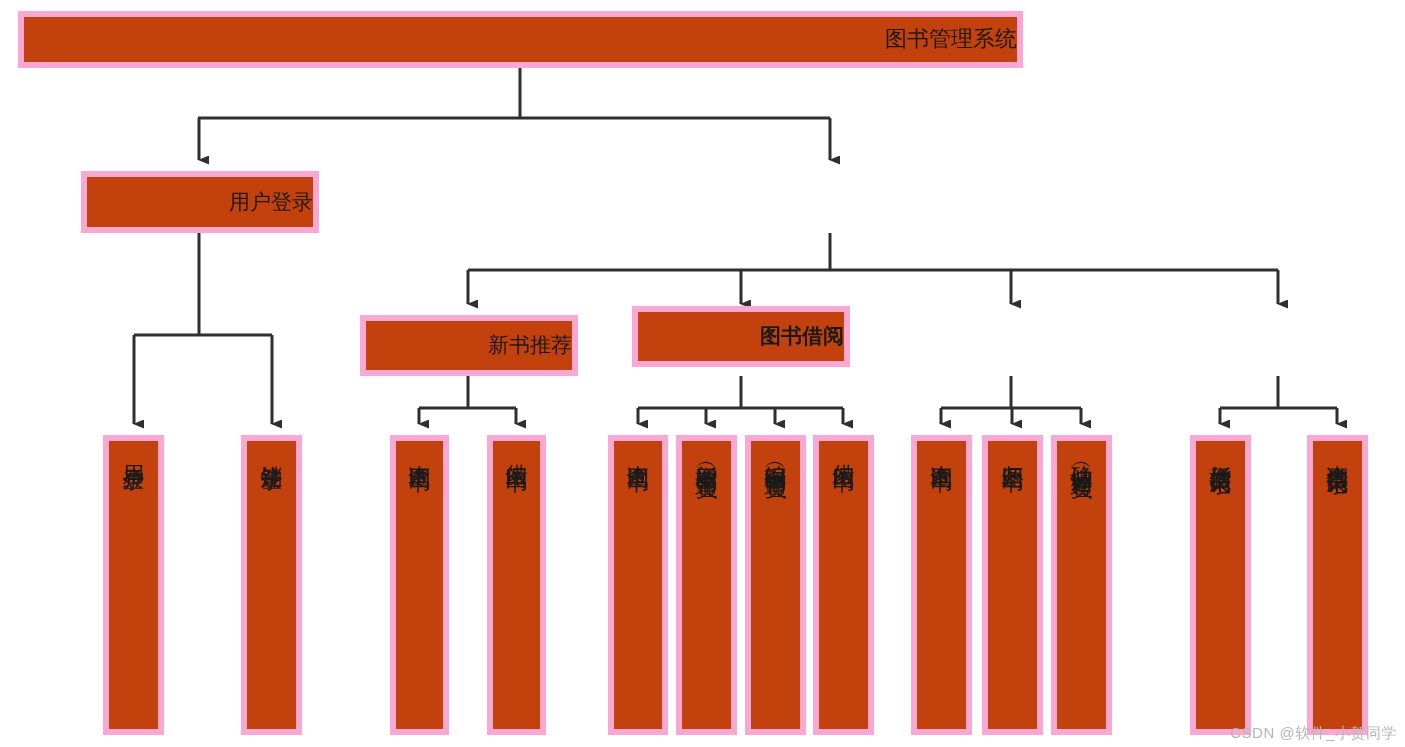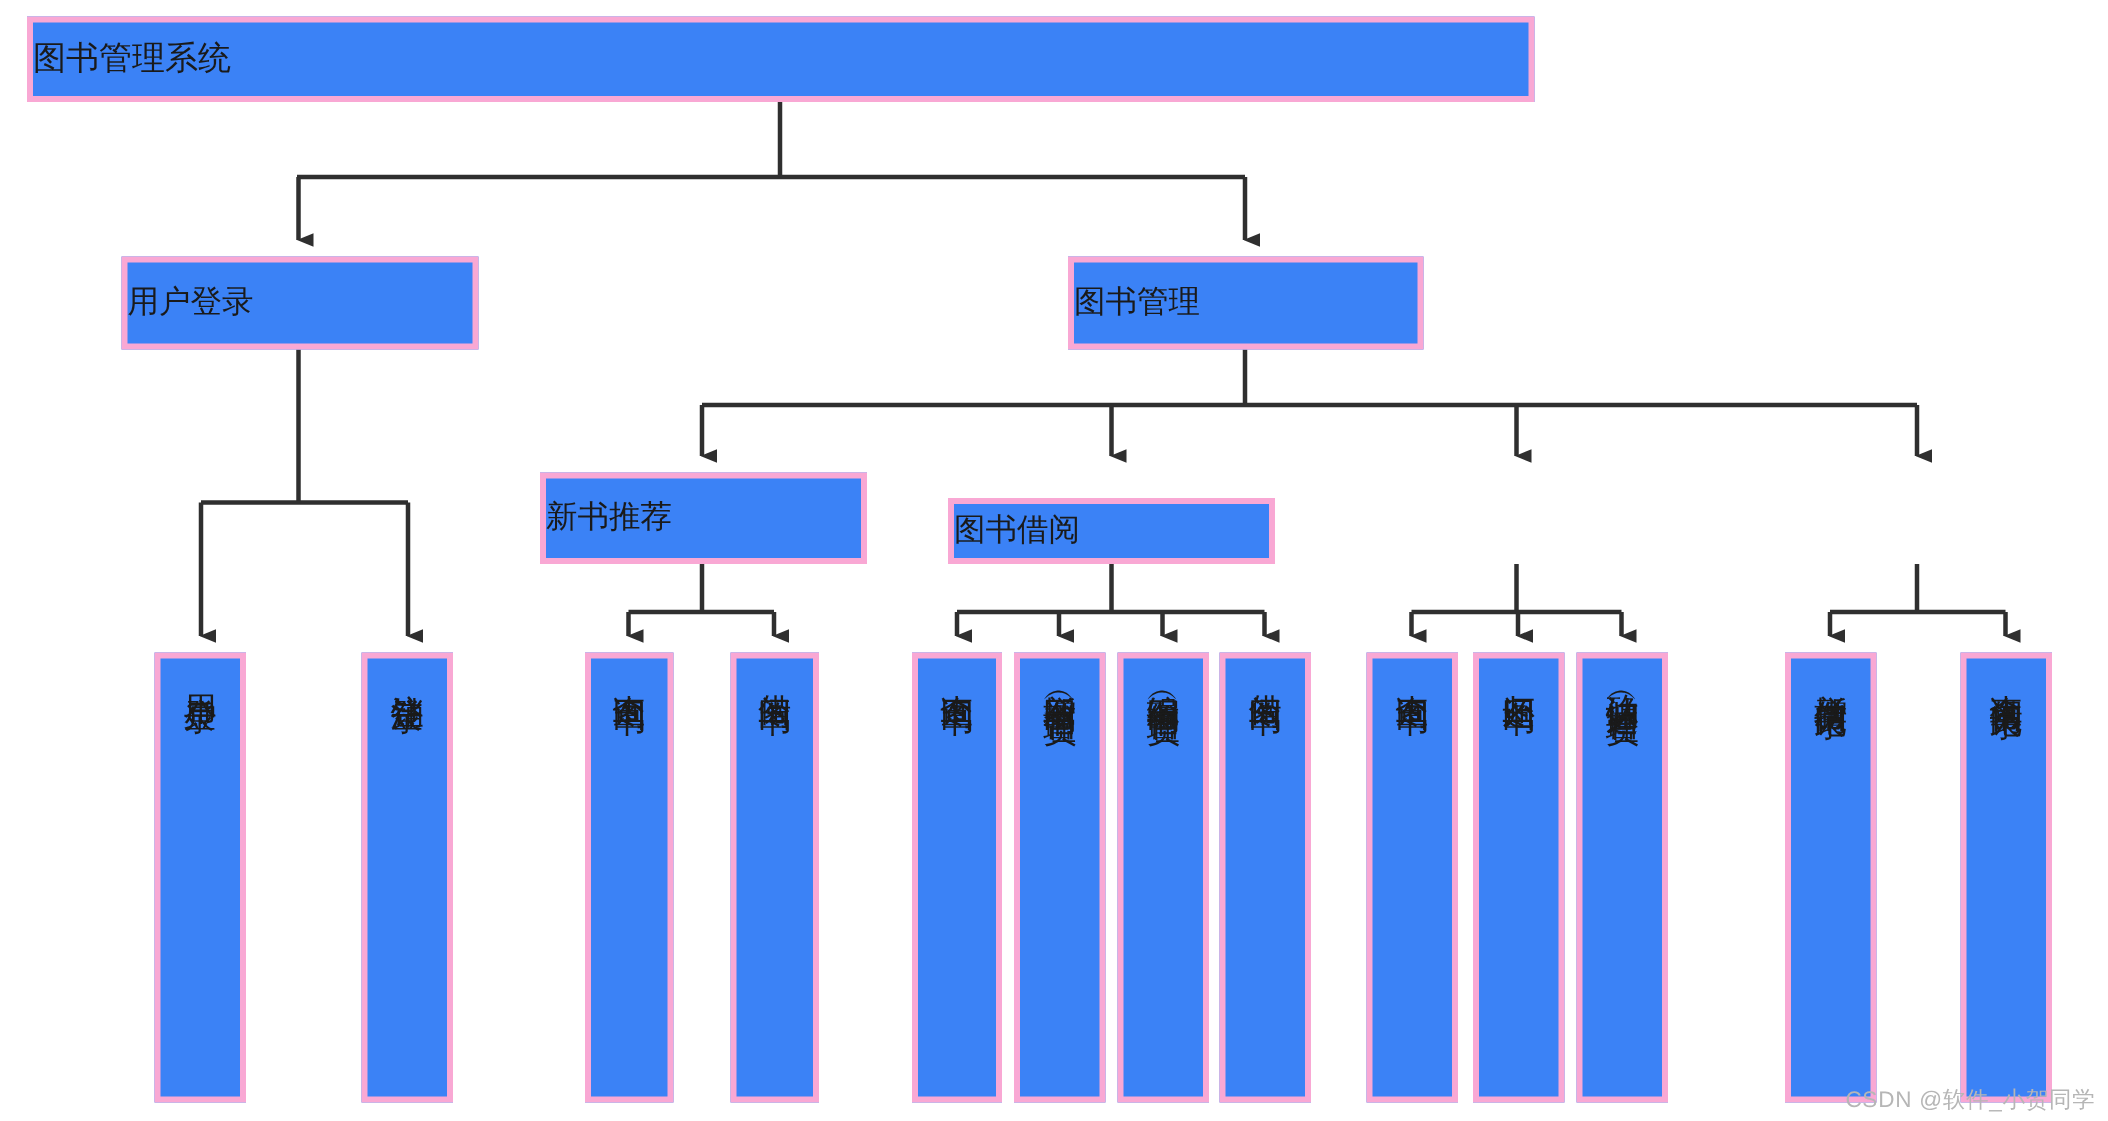"图书管理系统" .node { background: #3b82f6 -> #c2410c; border: 4px solid #f9a8d4 -> 6px solid #f9a8d4; justify-content: flex-start -> flex-end }
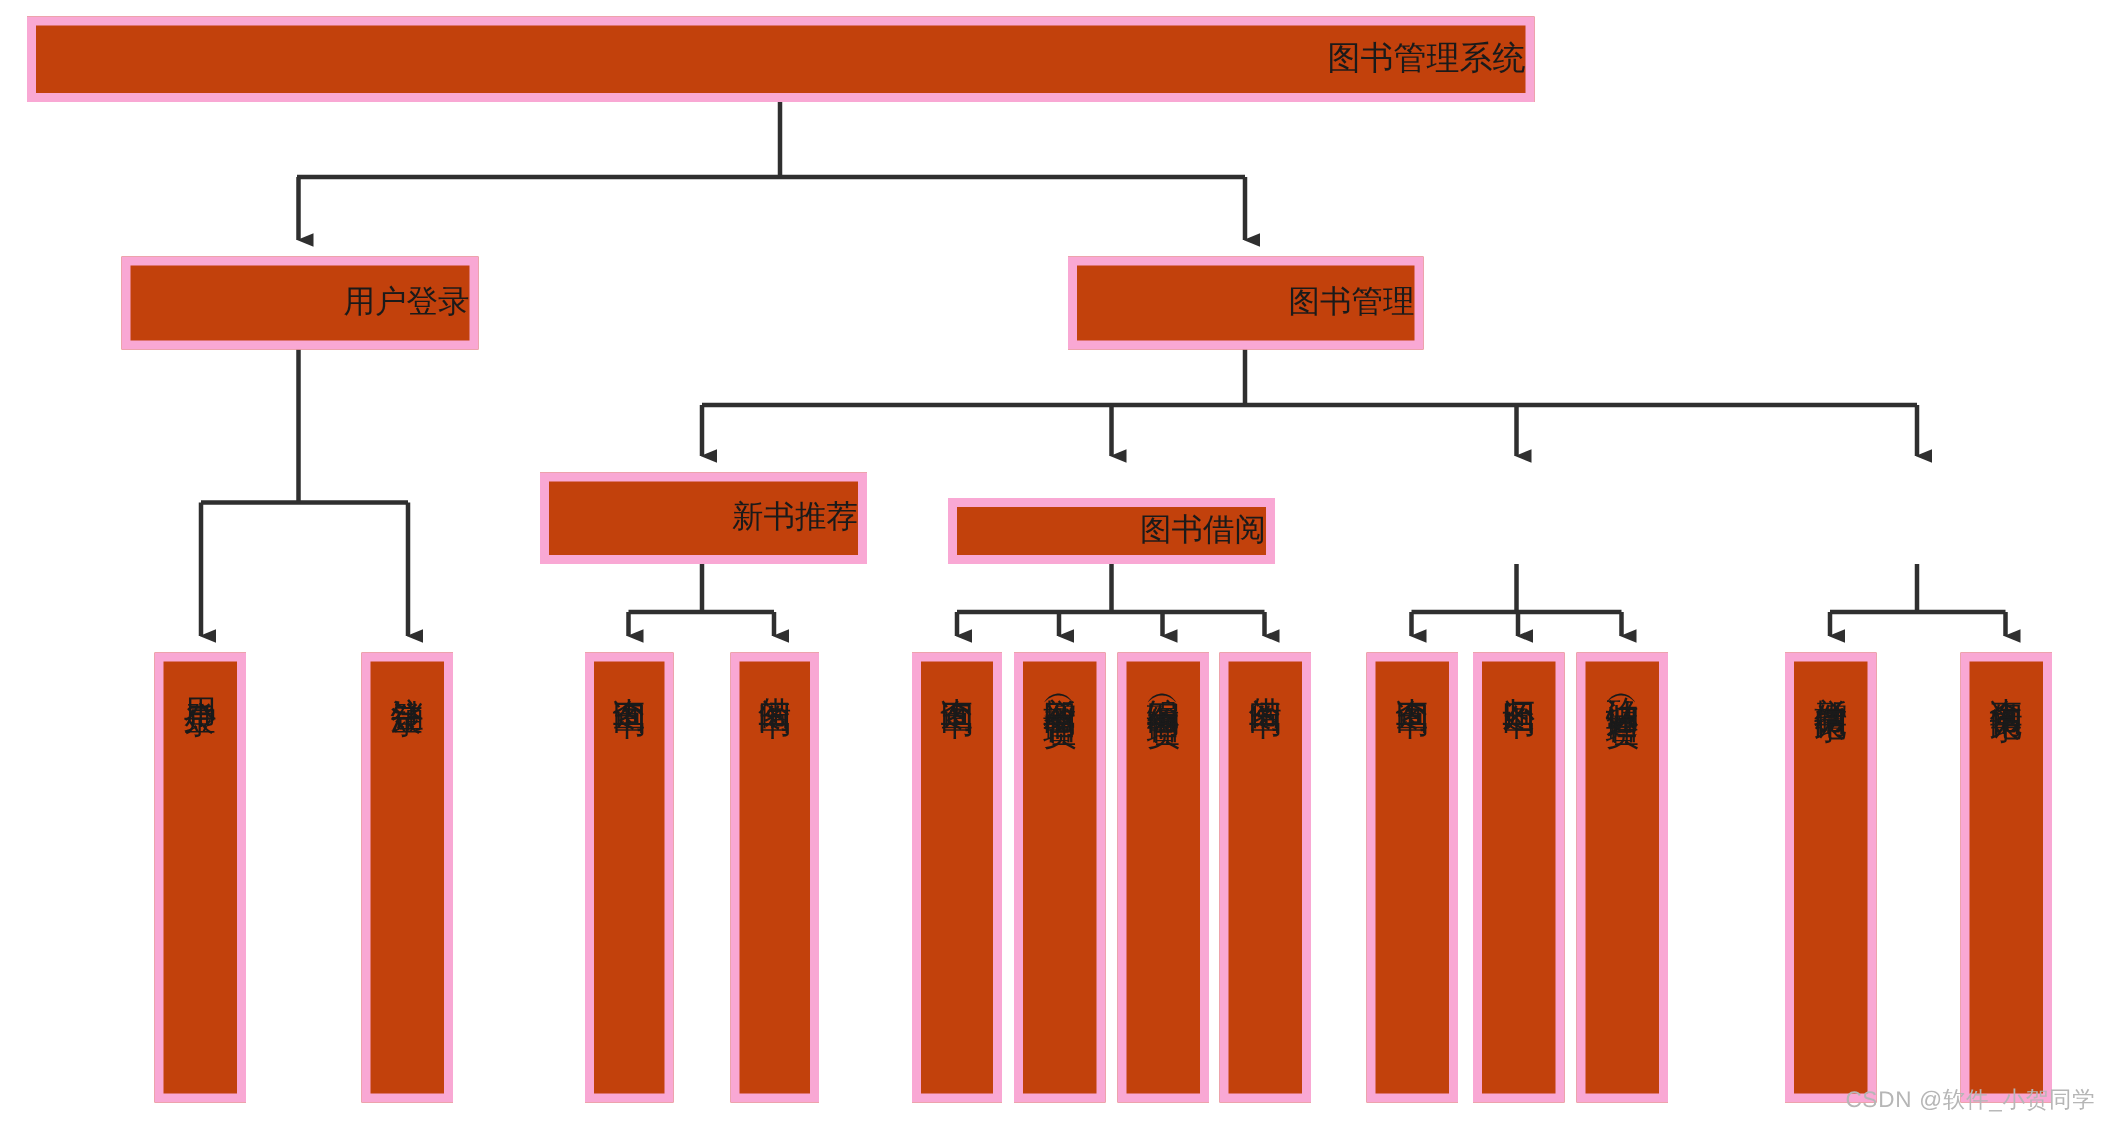"图书管理" div.node { html: <div> <span>图书管理</span> </div> -> none }
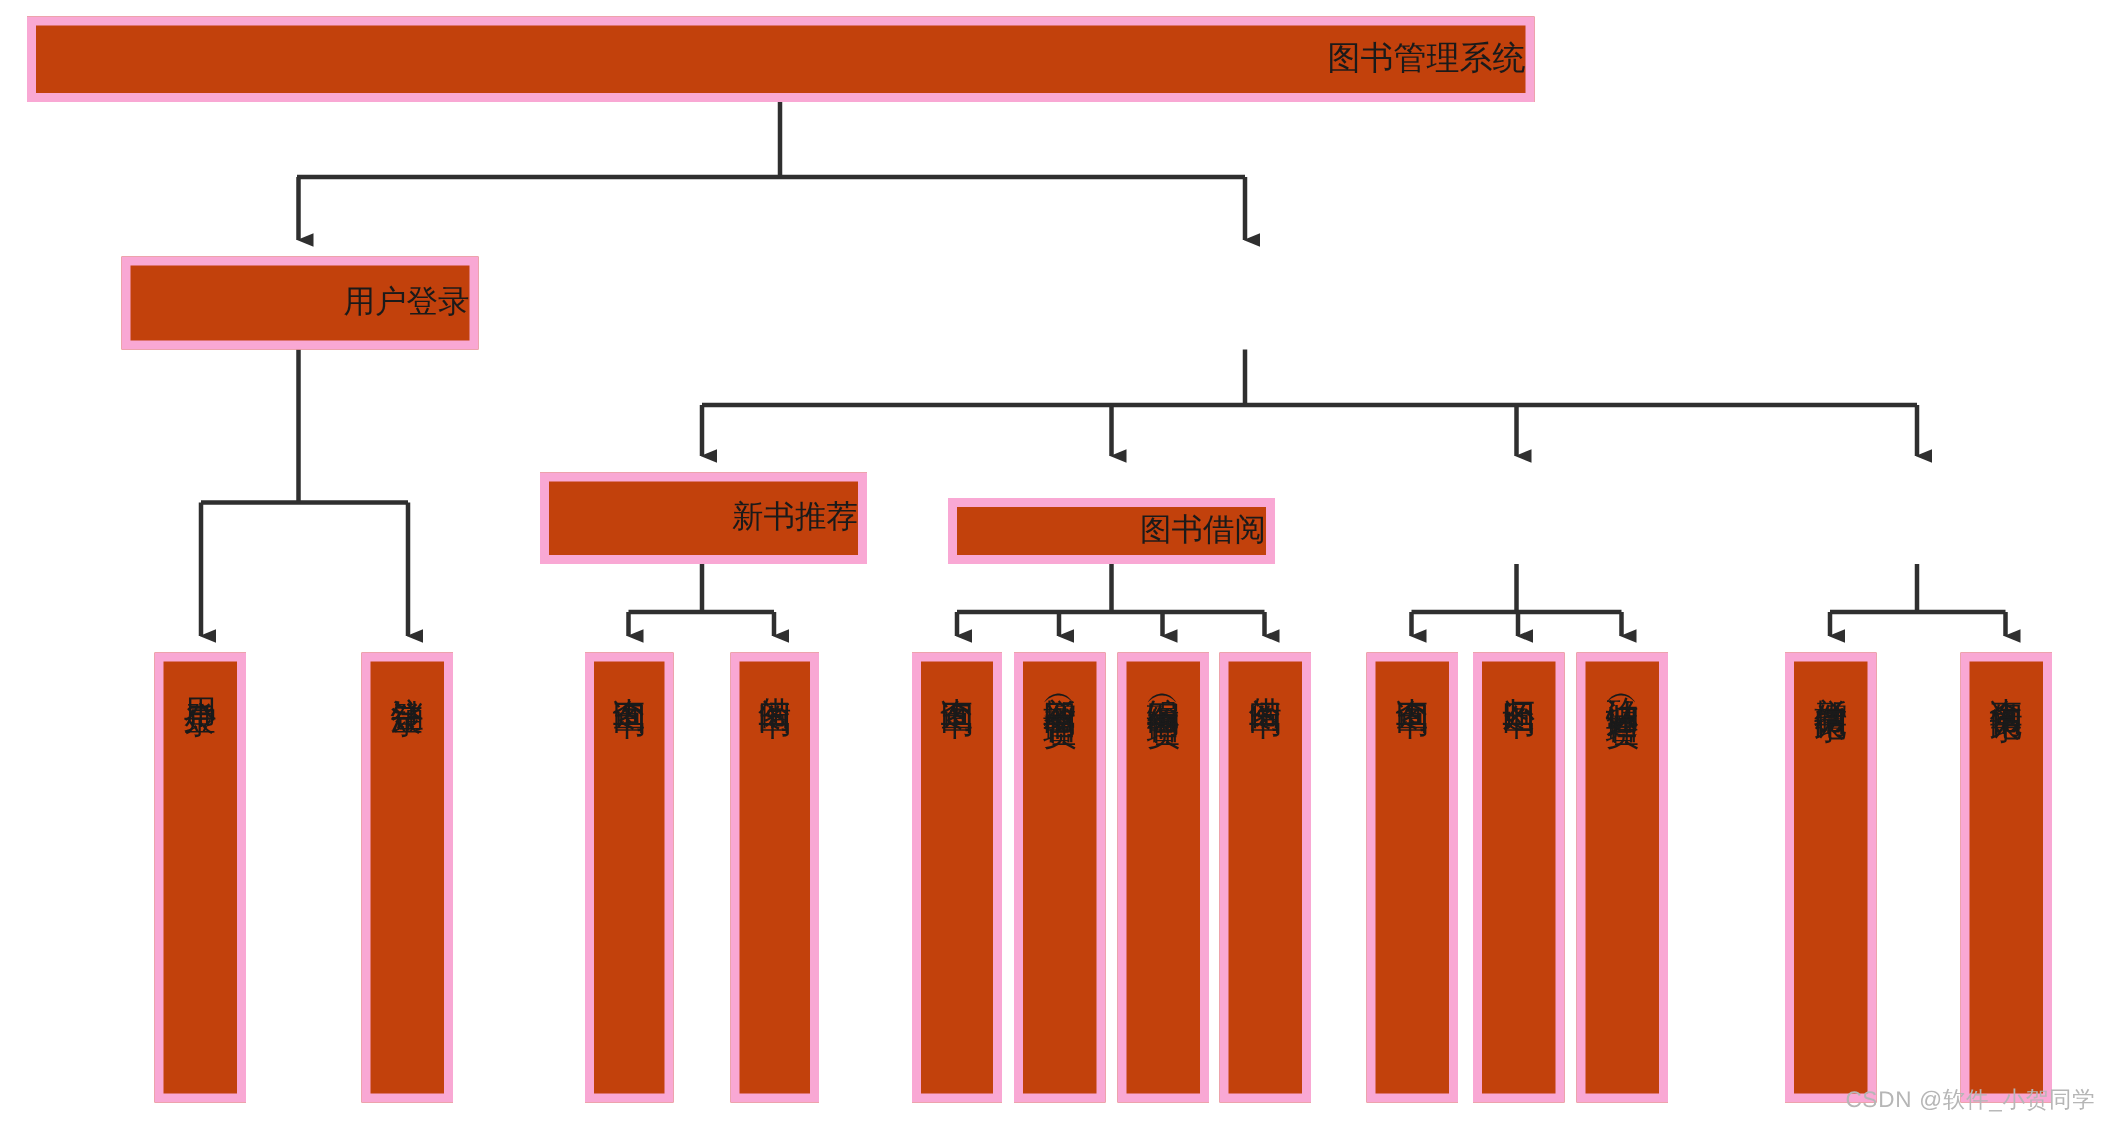"图书借阅" div.node { font-weight: none -> bold; height: 44px -> 61px; top: 332px -> 306px }
